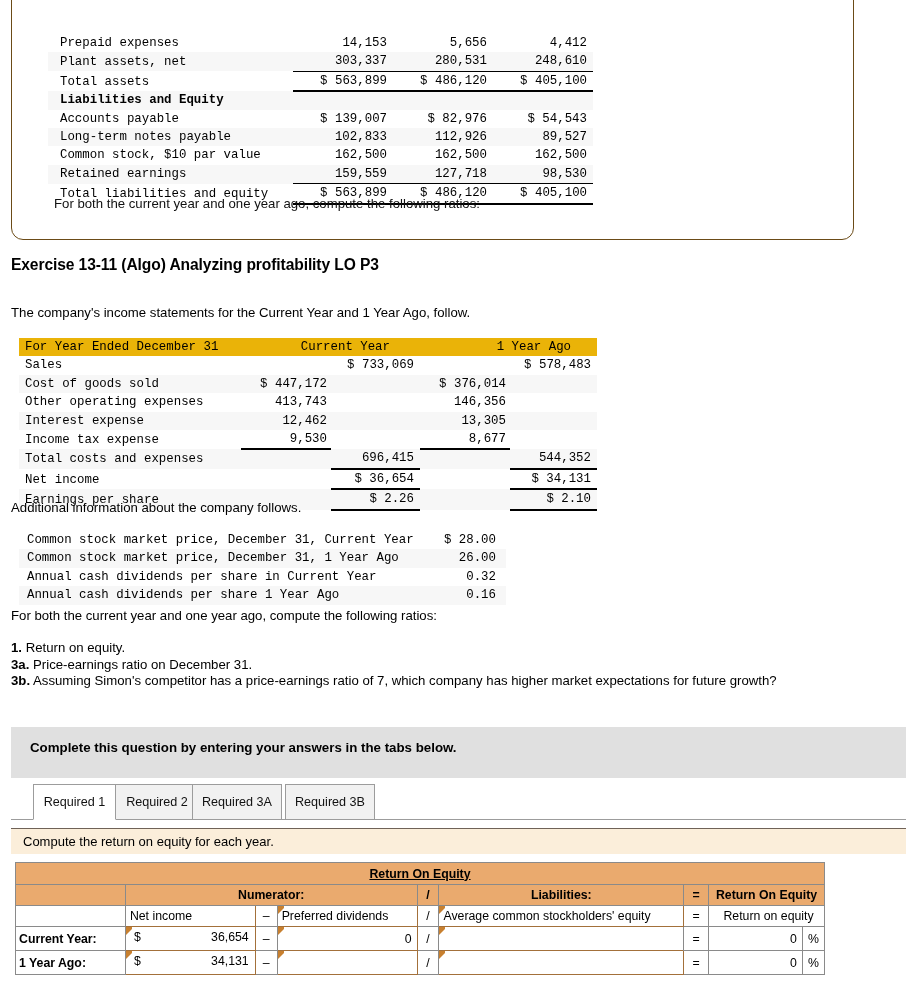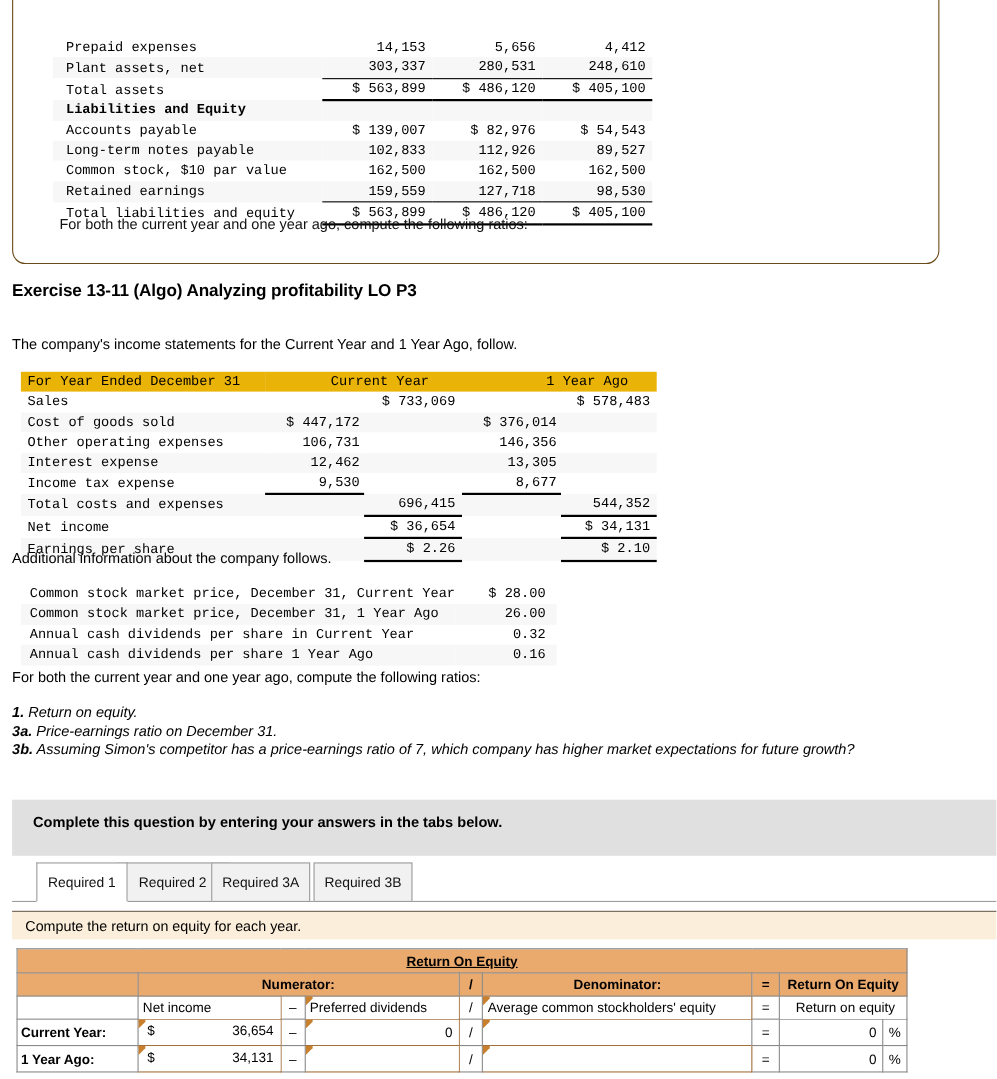"106,731" td.c1 { text: 106,731 -> 413,743 }
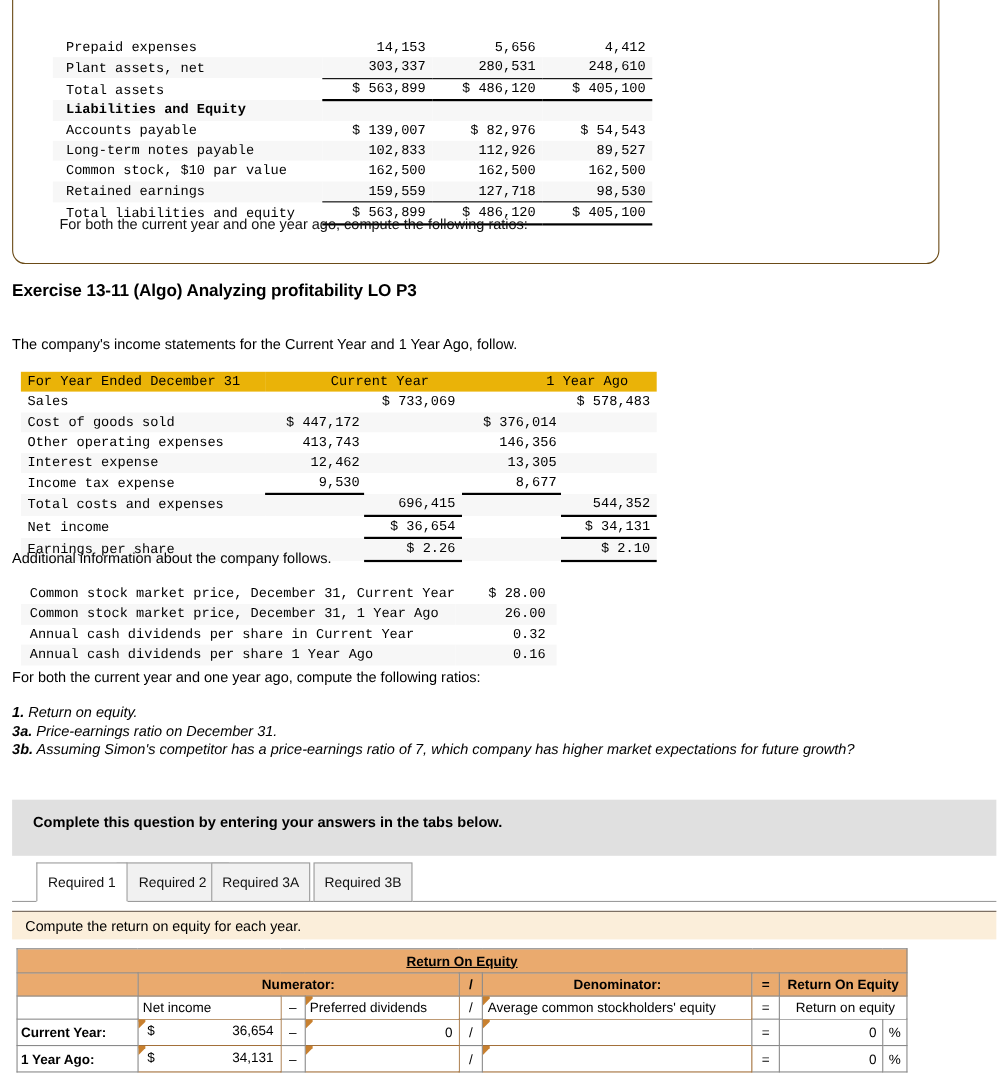"1. Return on equity." .req-list div { font-style: italic -> none }
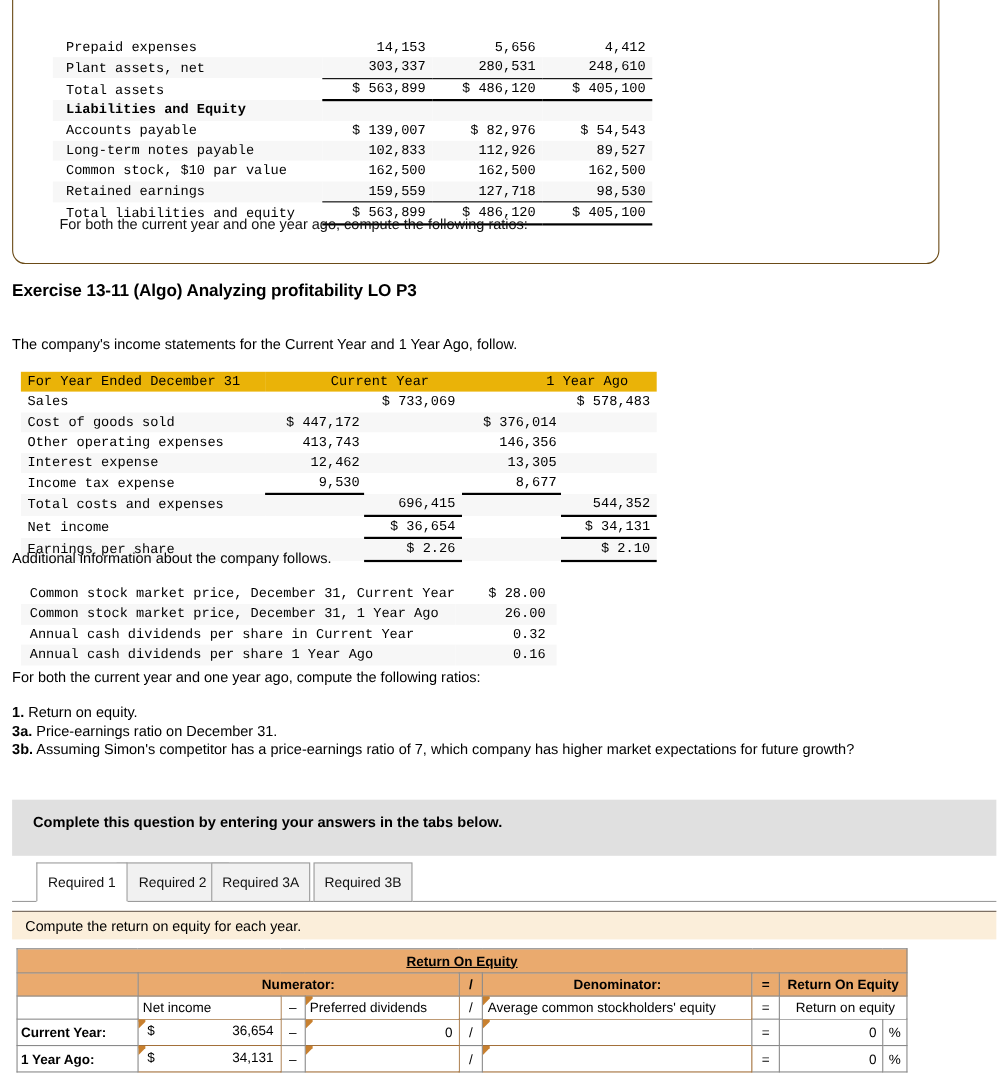"Denominator:" td.hdr-cell { text: Denominator -> Liabilities }
